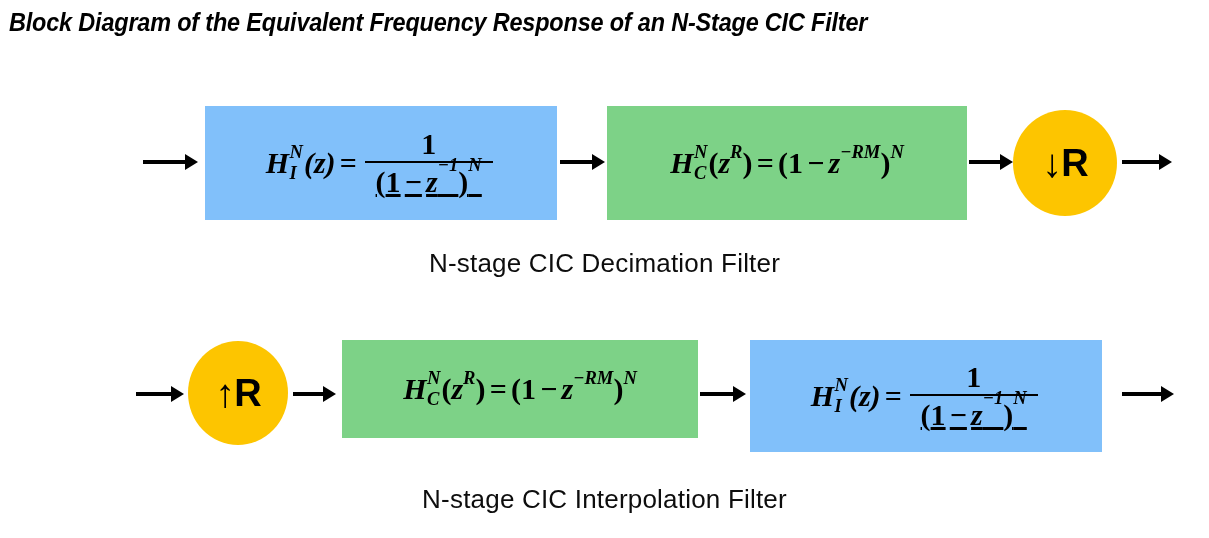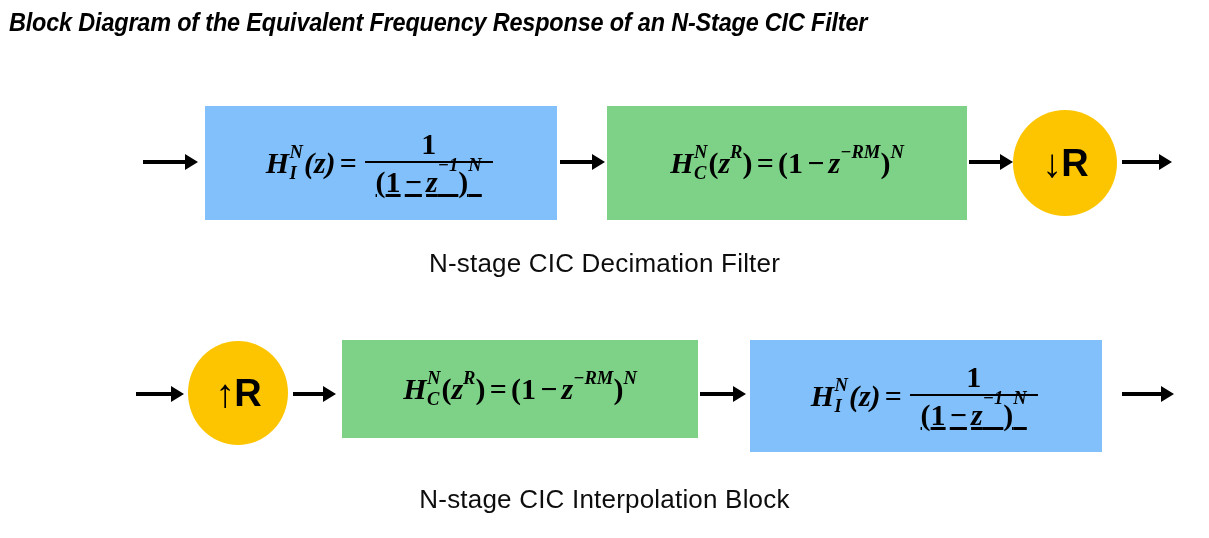"N-stage CIC Interpolation Block" div.caption { text: Block -> Filter }
